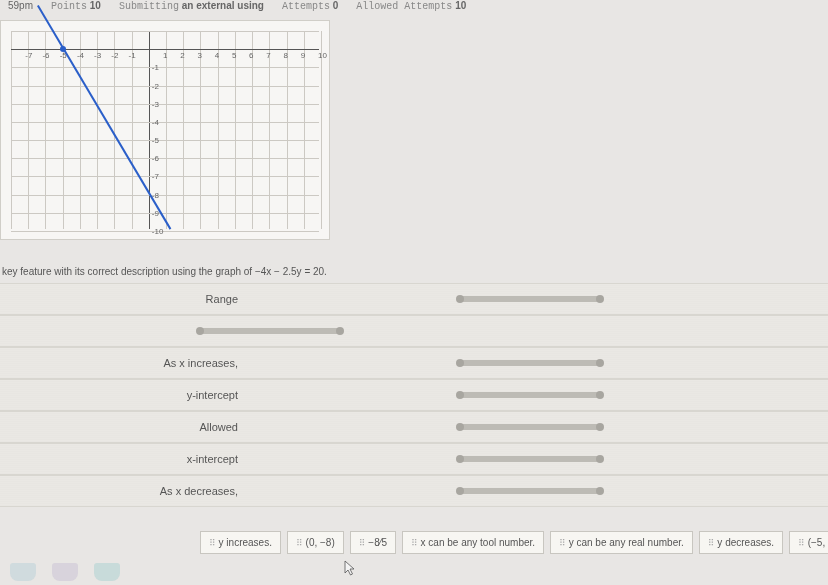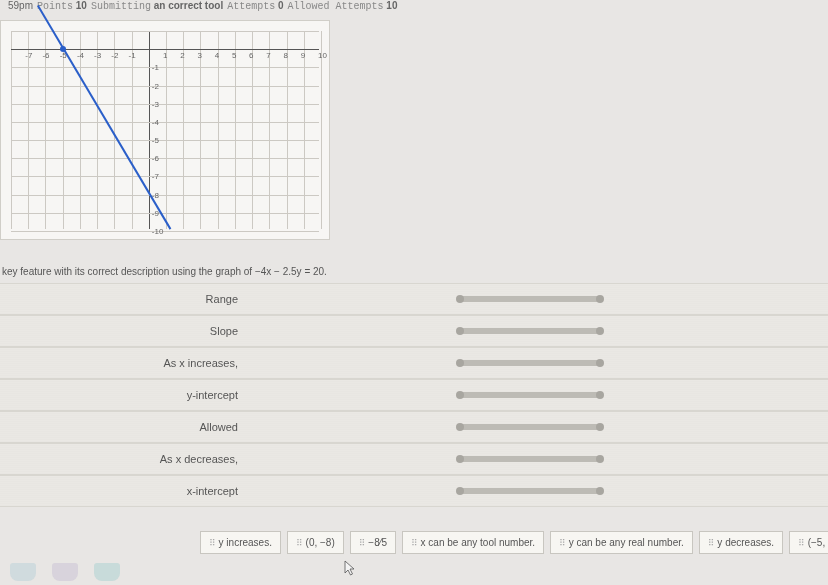"59pm" .header { gap: 4px -> 18px }
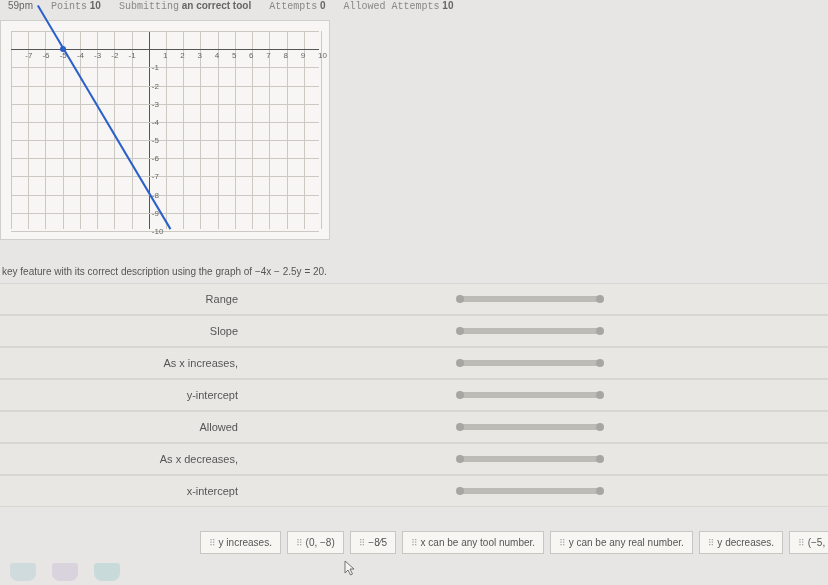"an correct tool" span.value { text: correct tool -> external using }
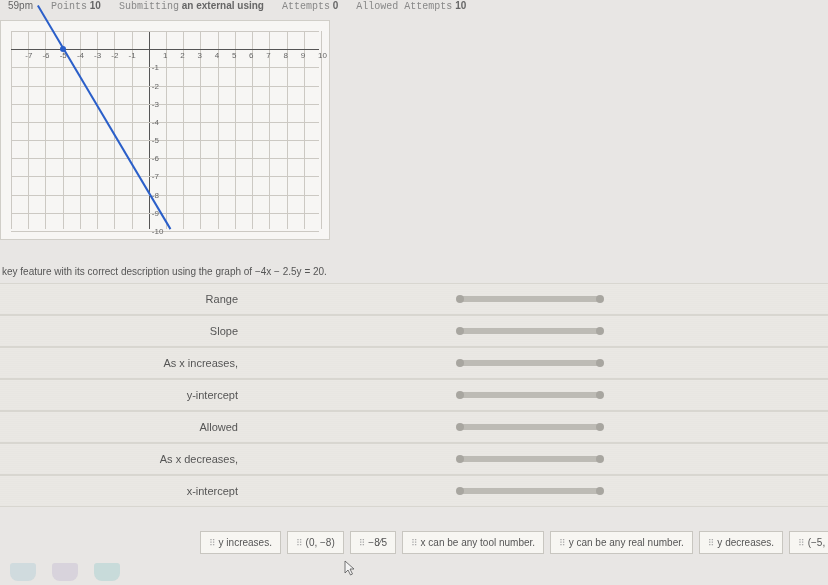"Slope" div.match-label { html: <div>Slope</div> -> none }
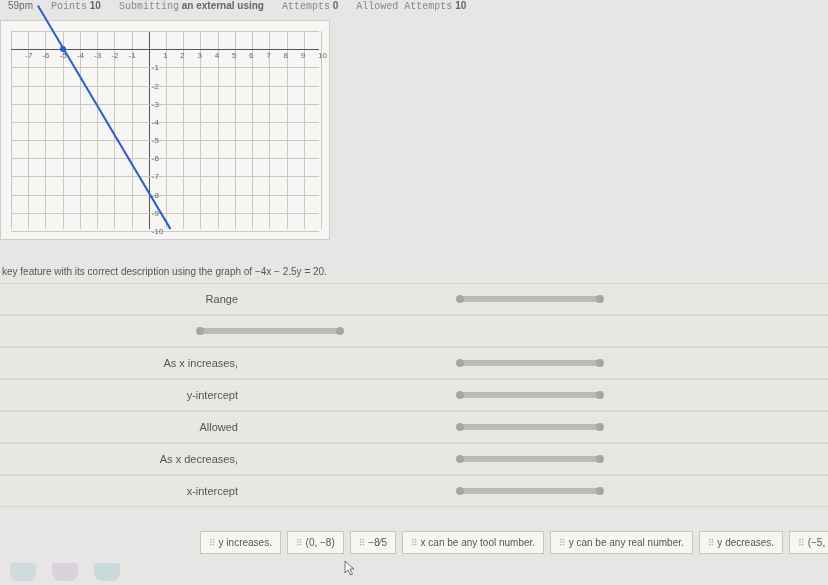"As x decreases," div.match-row { order: before "x-intercept" -> after "x-intercept" }
